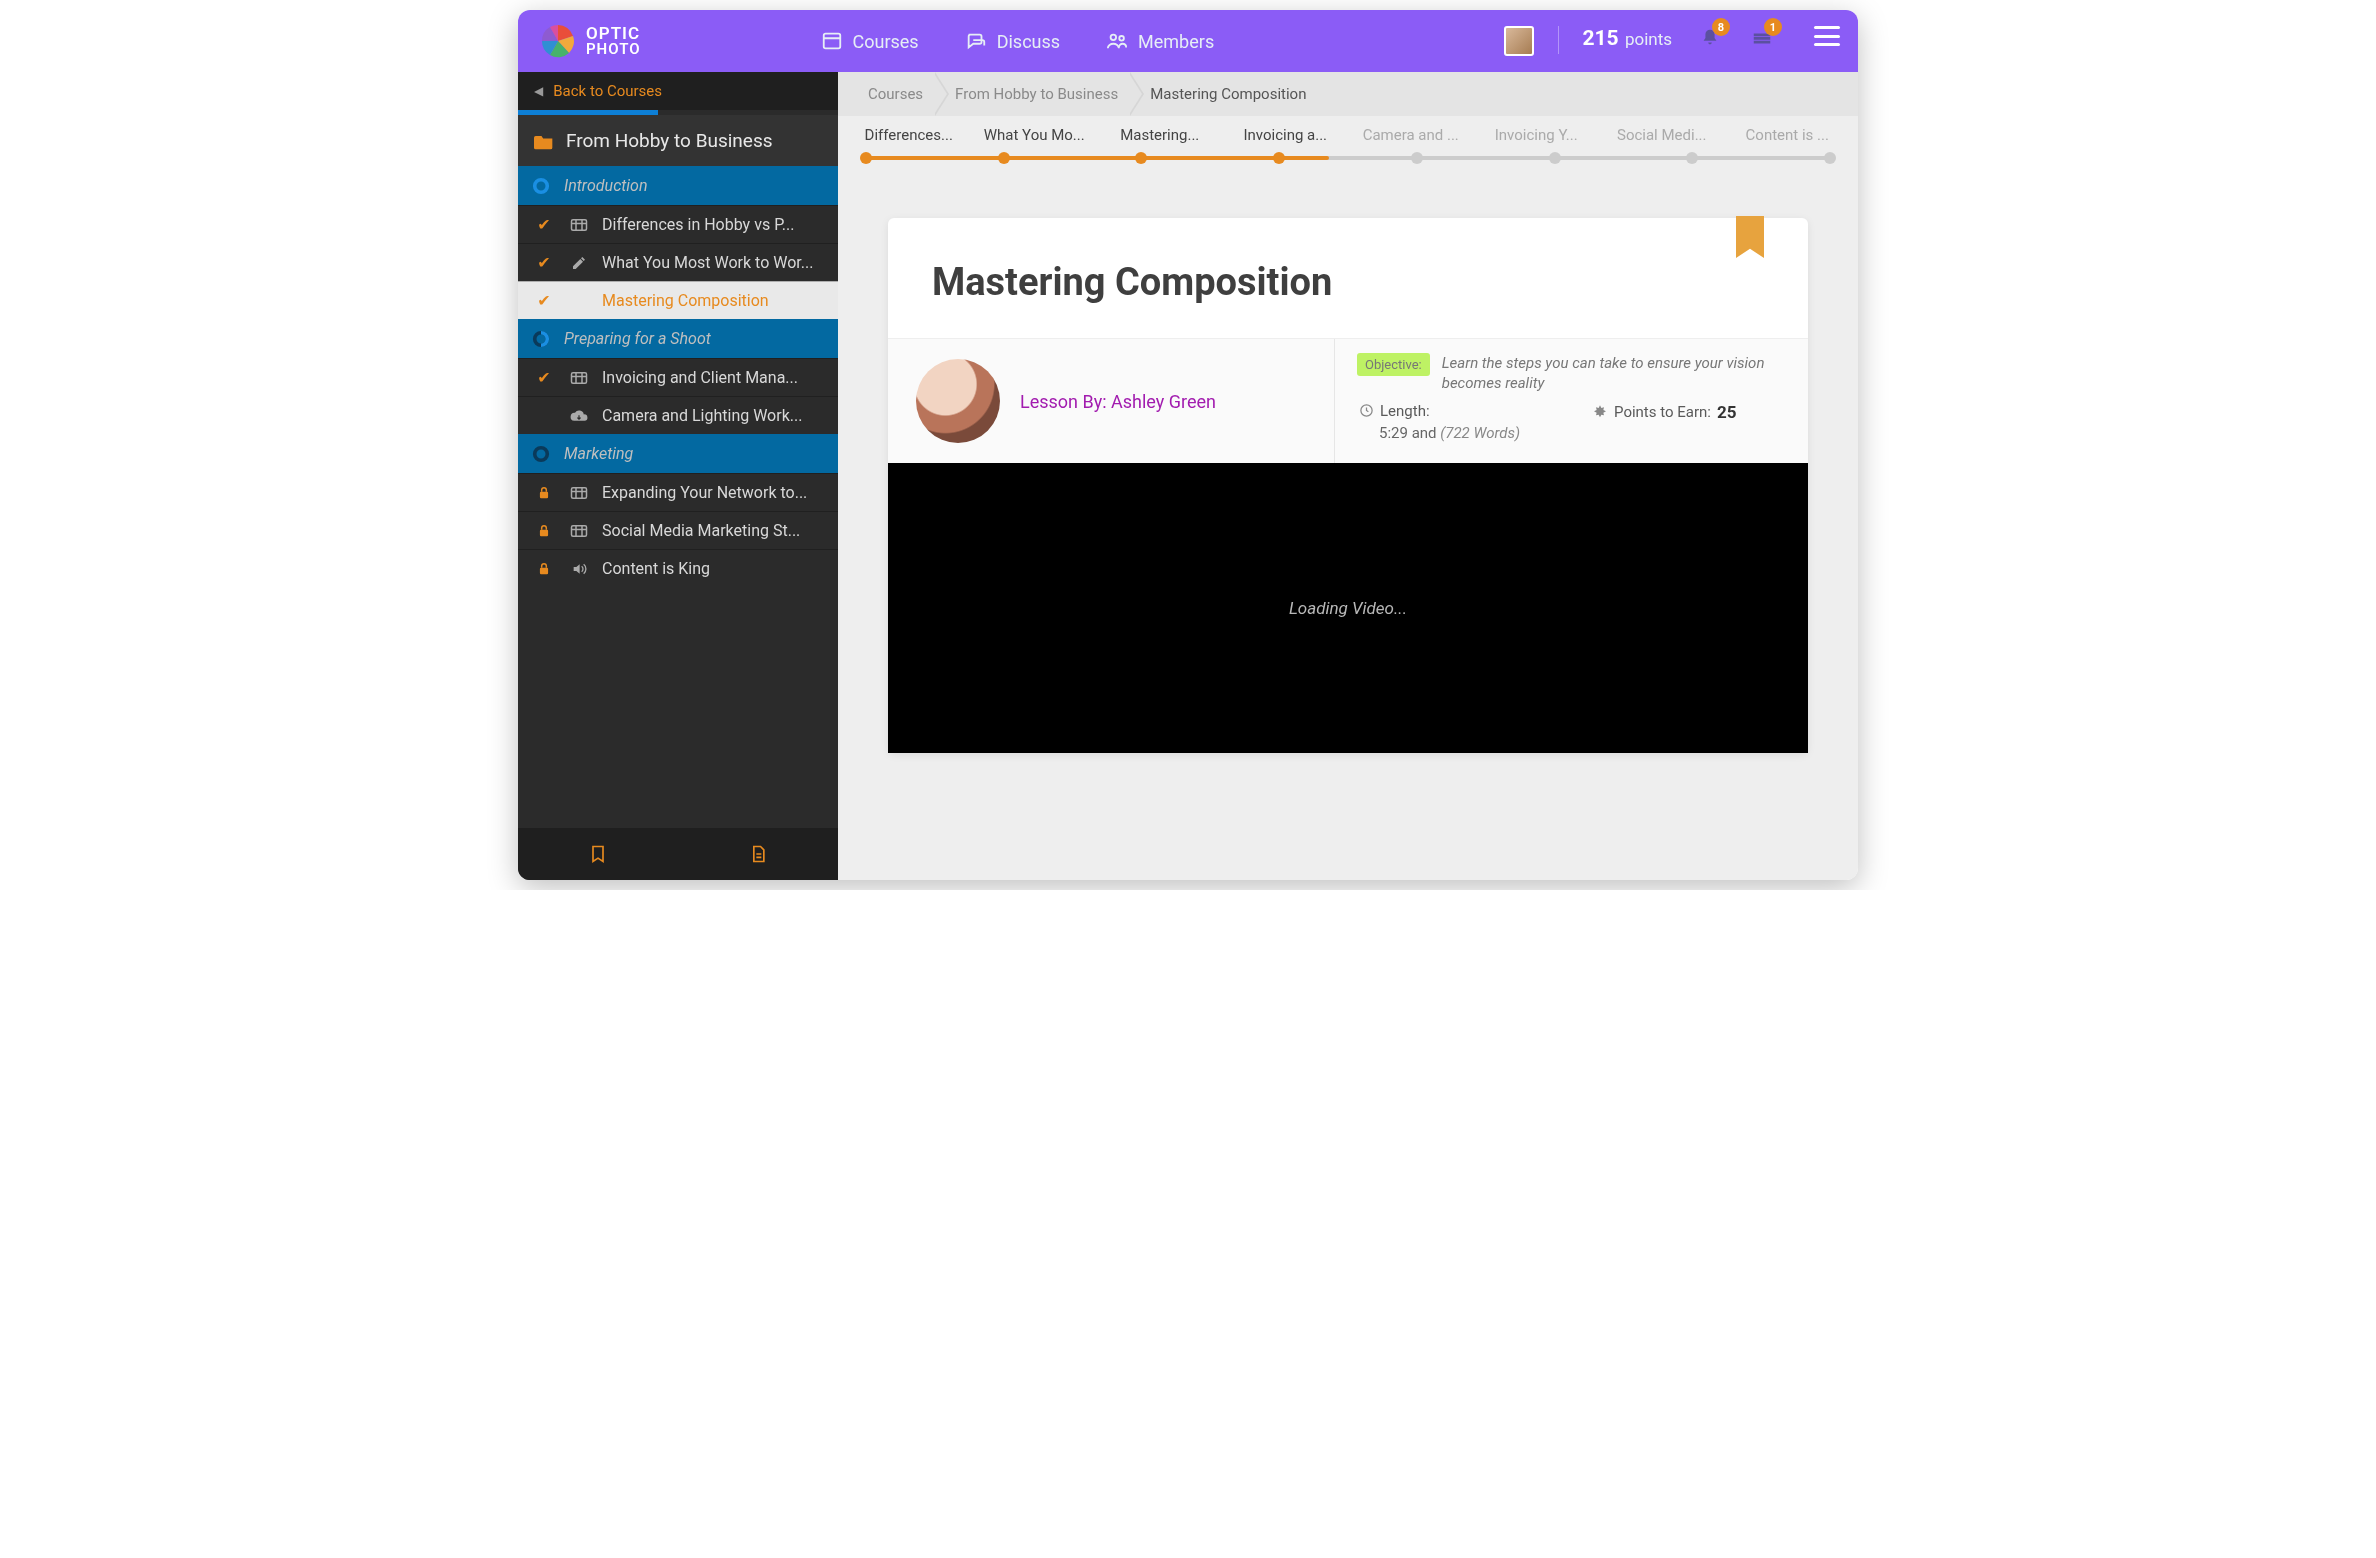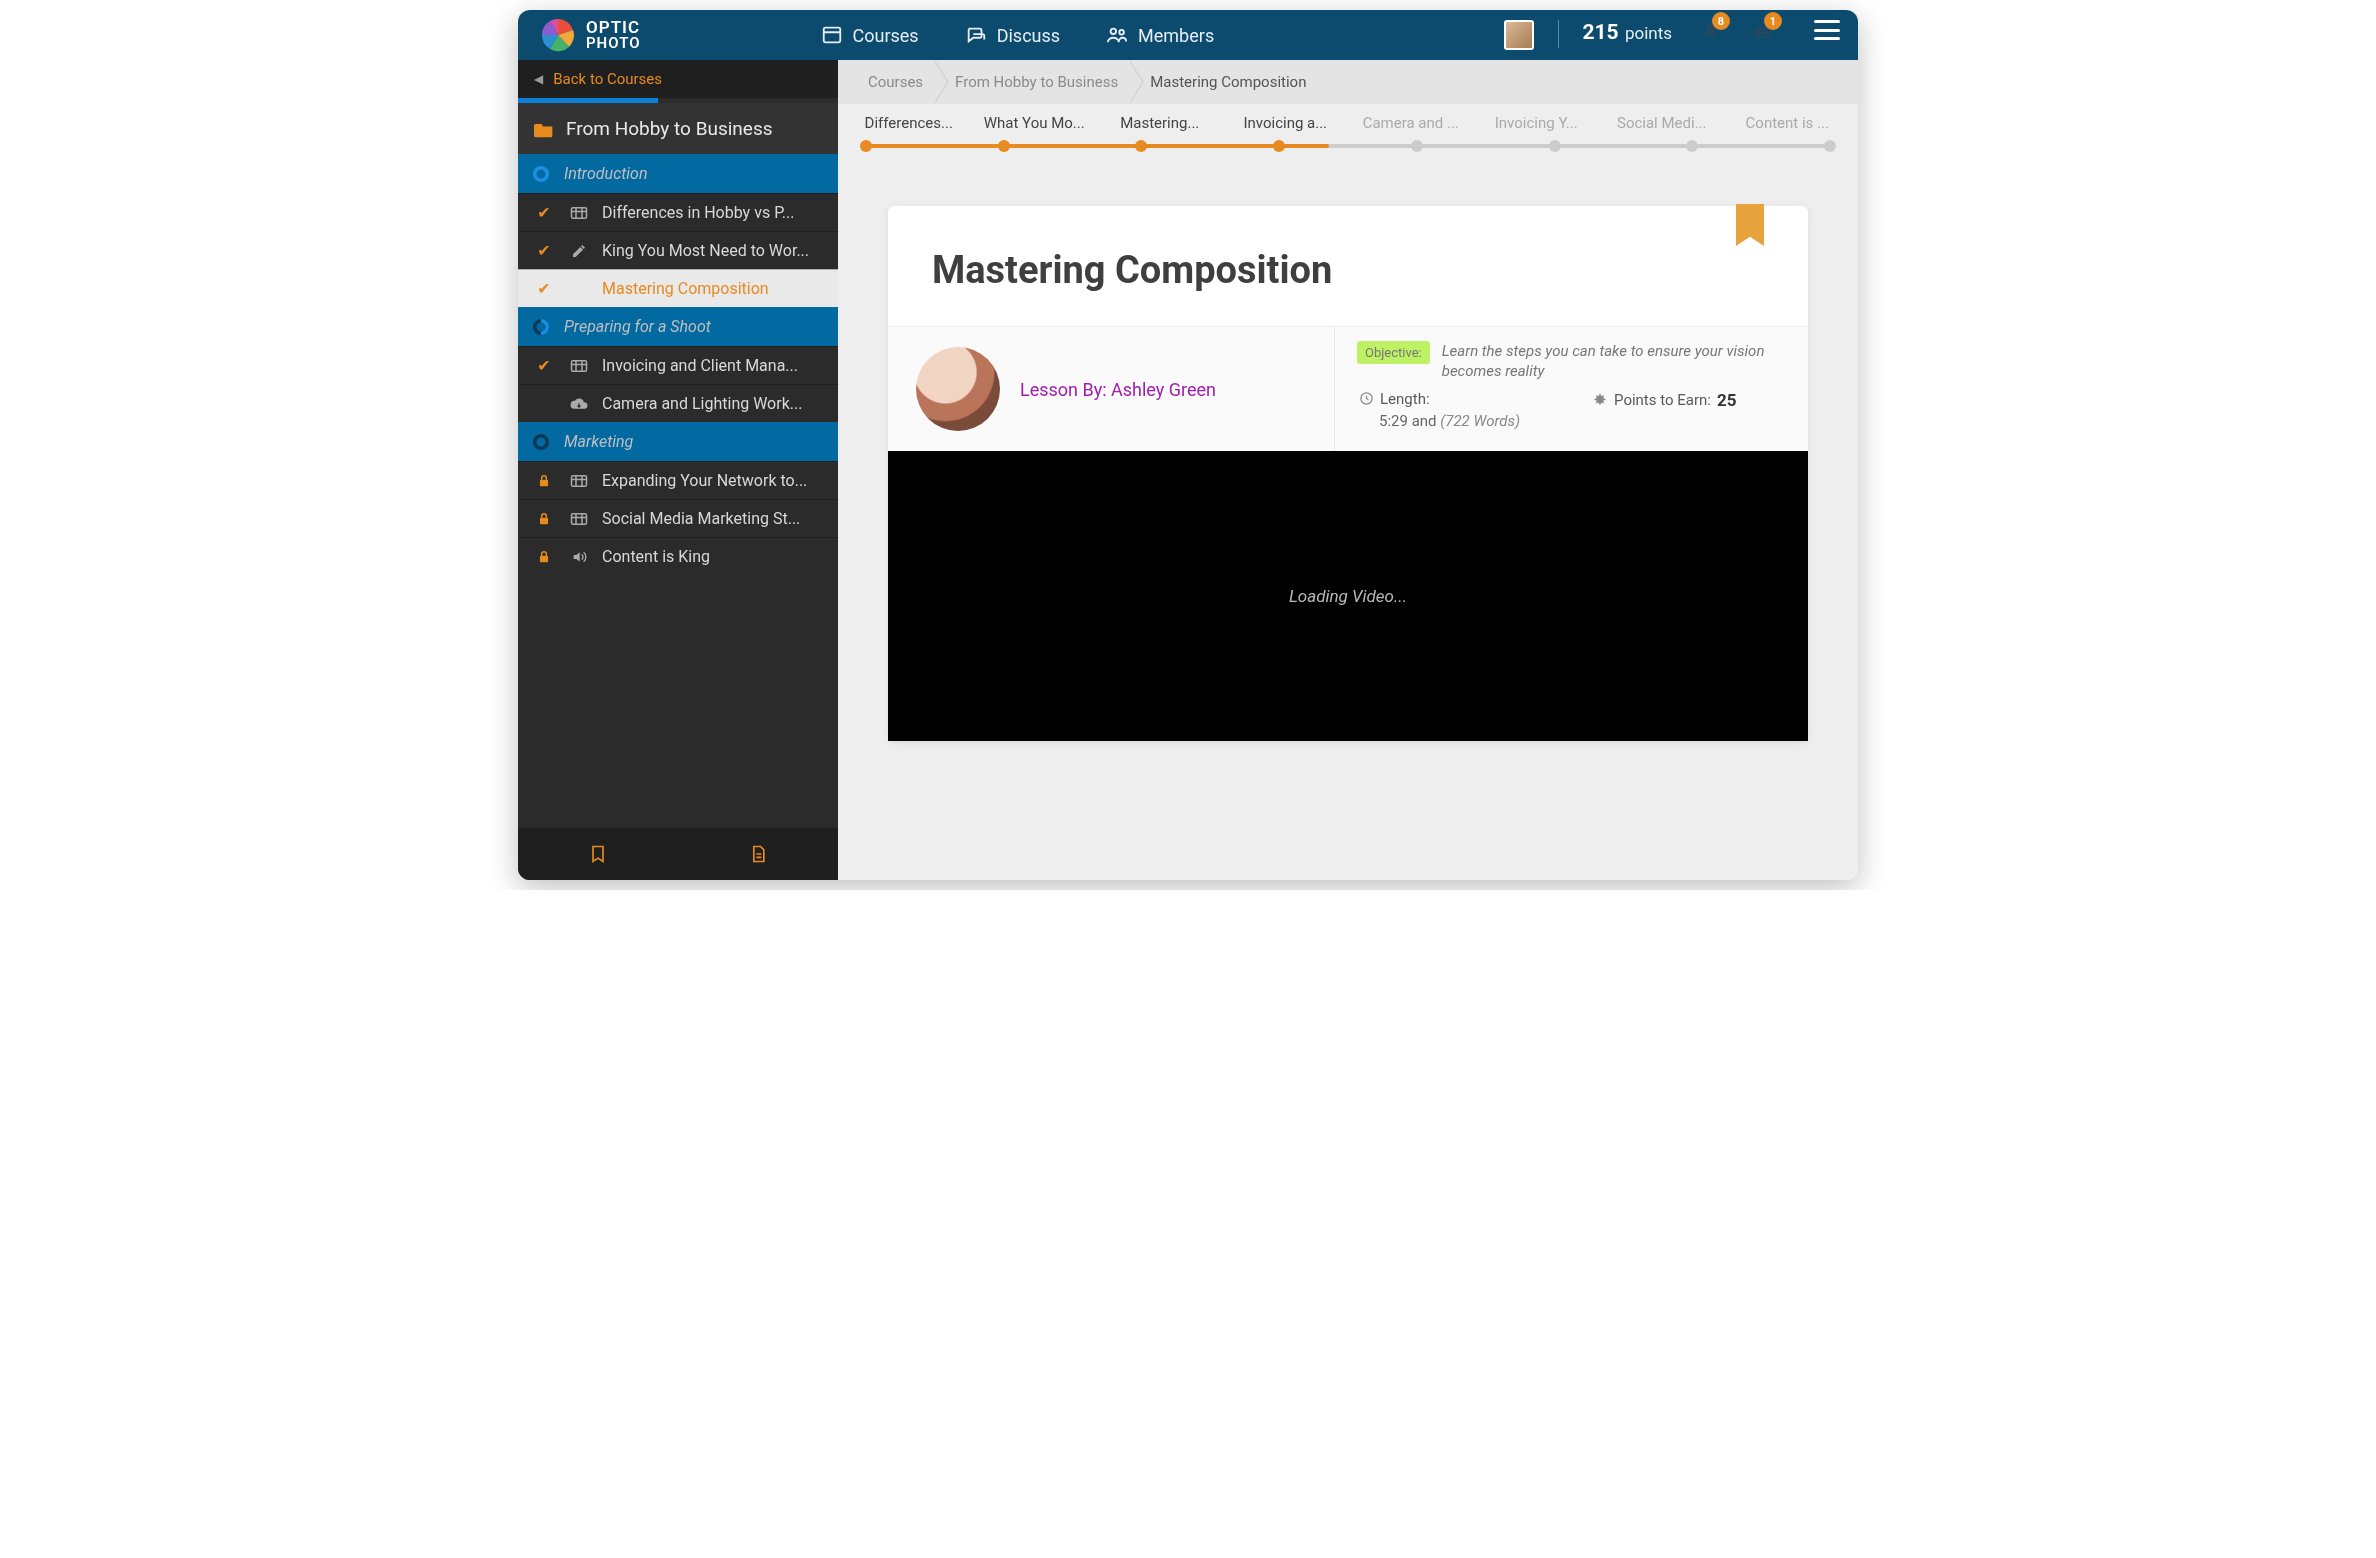"OPTIC" .topbar { background: #0c4a6e -> #8b5cf6; height: 50px -> 62px }
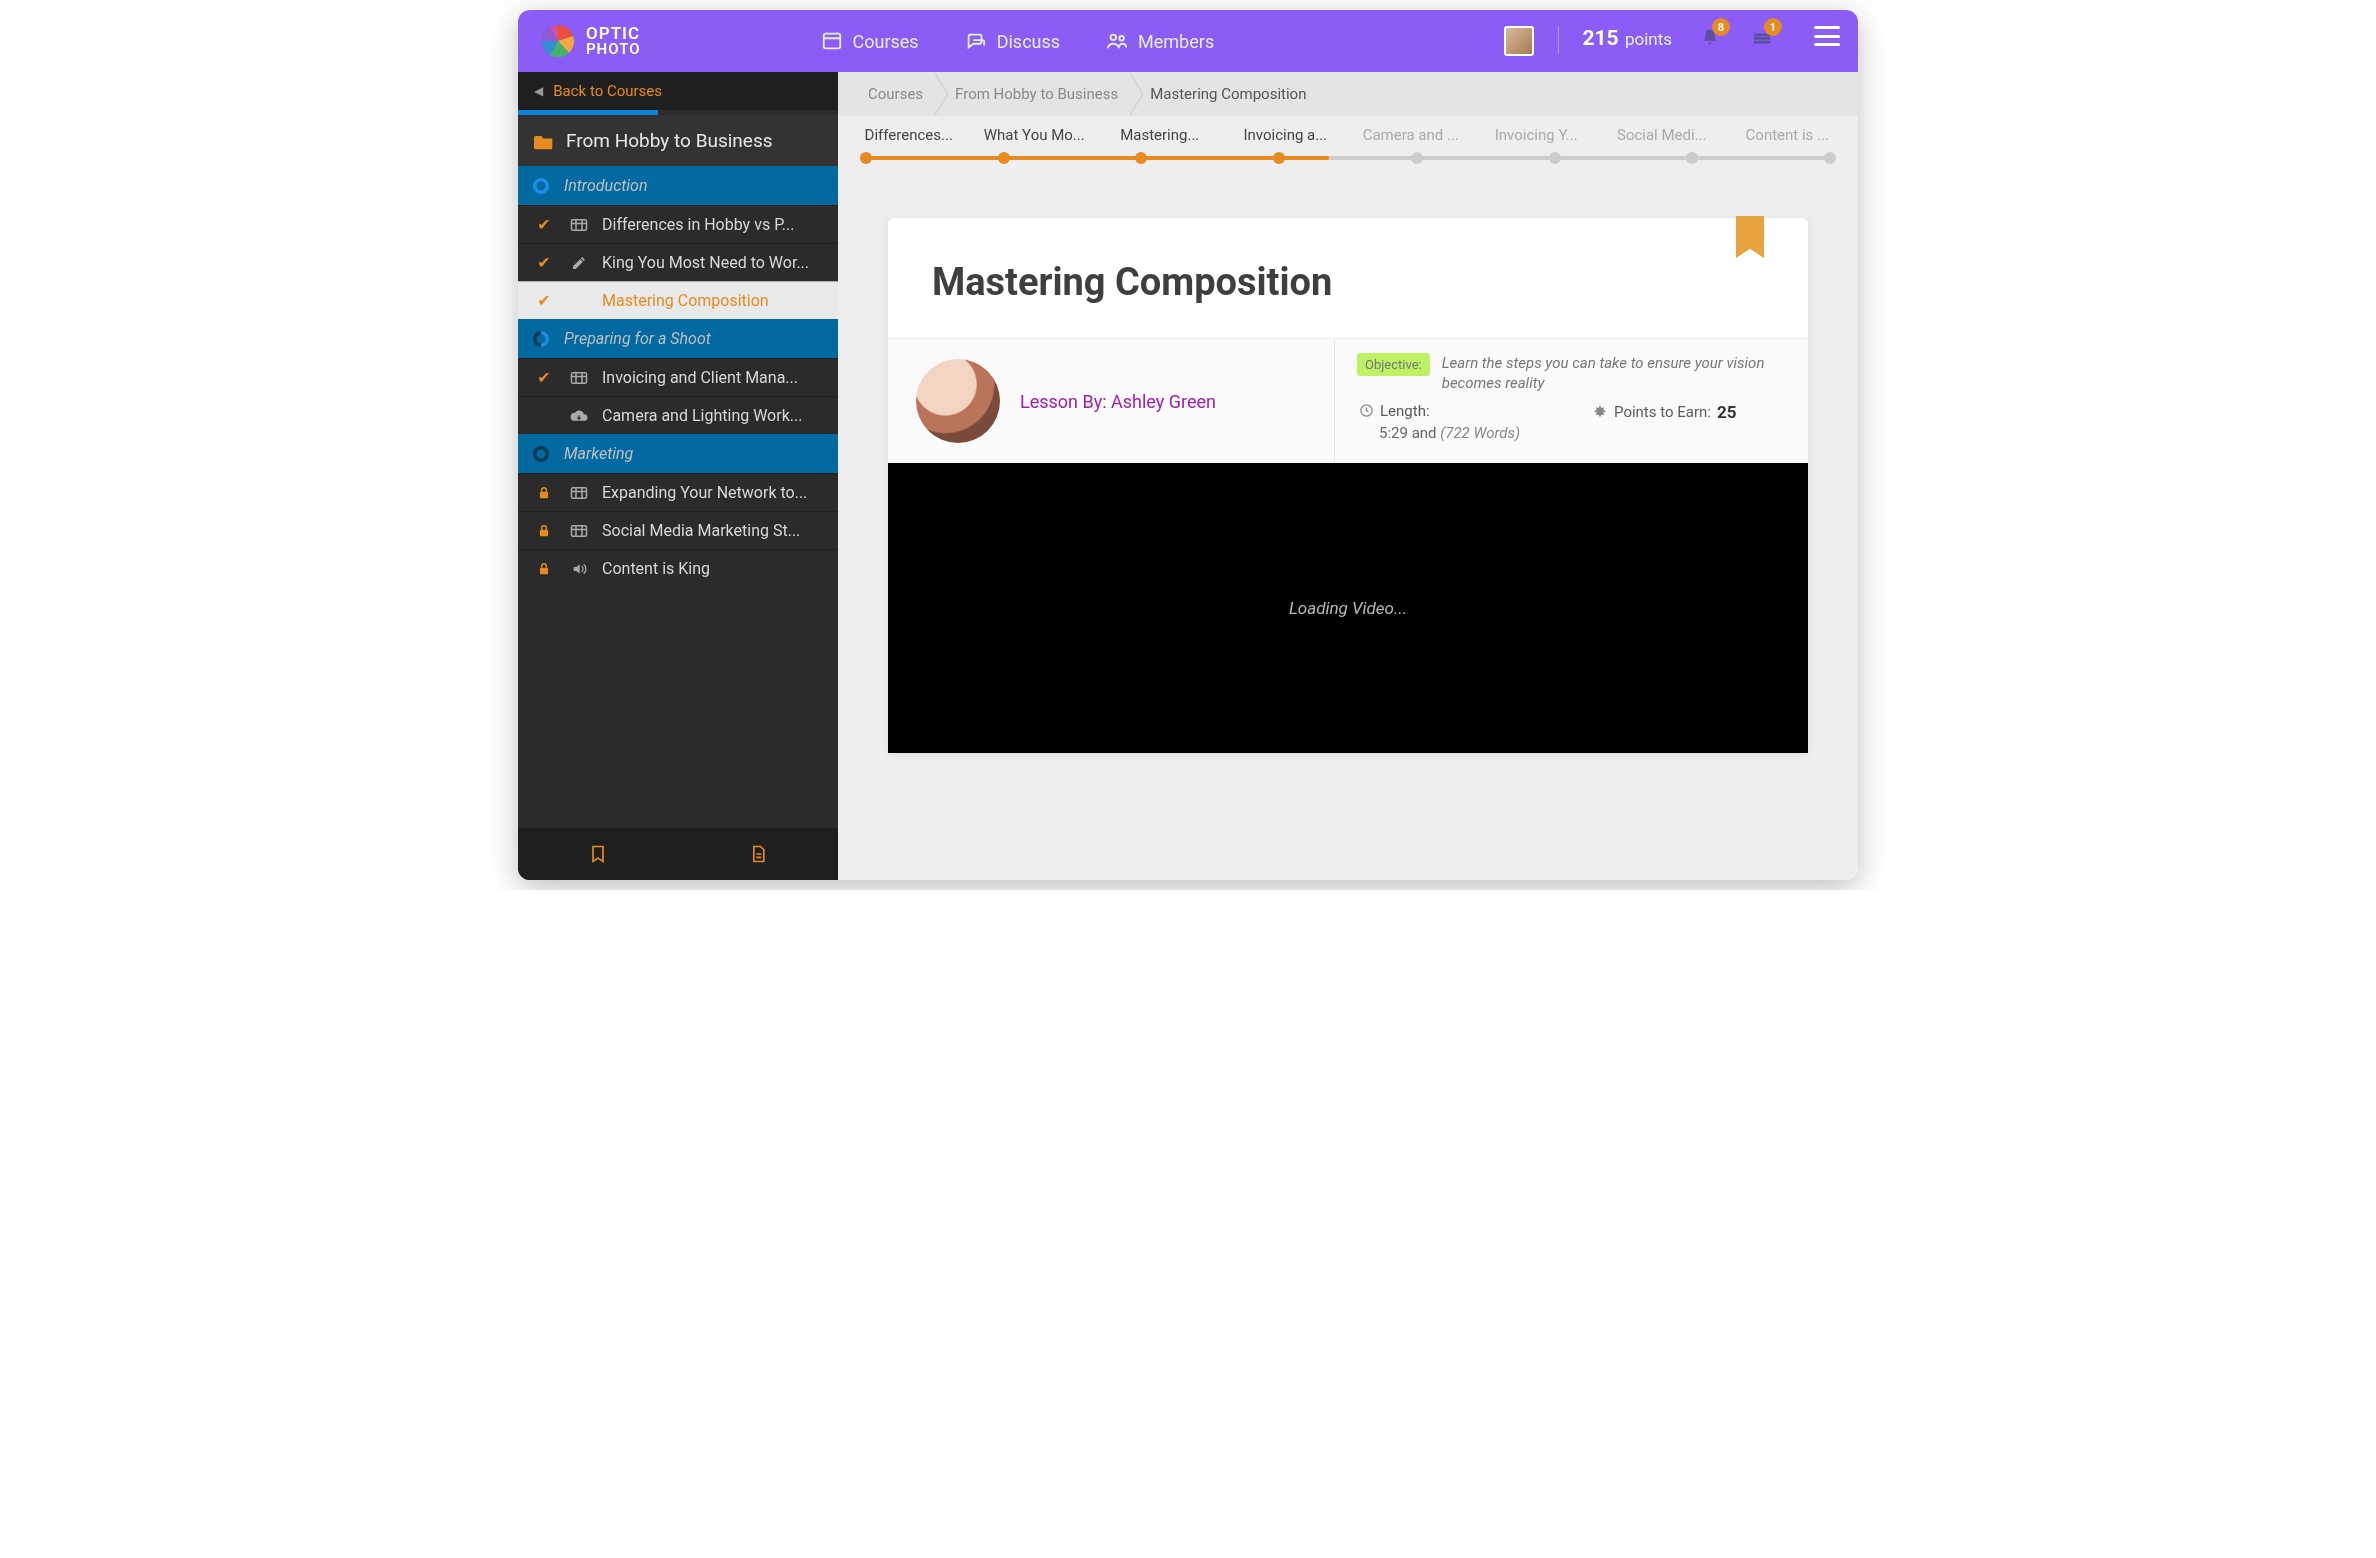"King You Most Need to" div.ltxt { text: King You Most Need -> What You Most Work }
